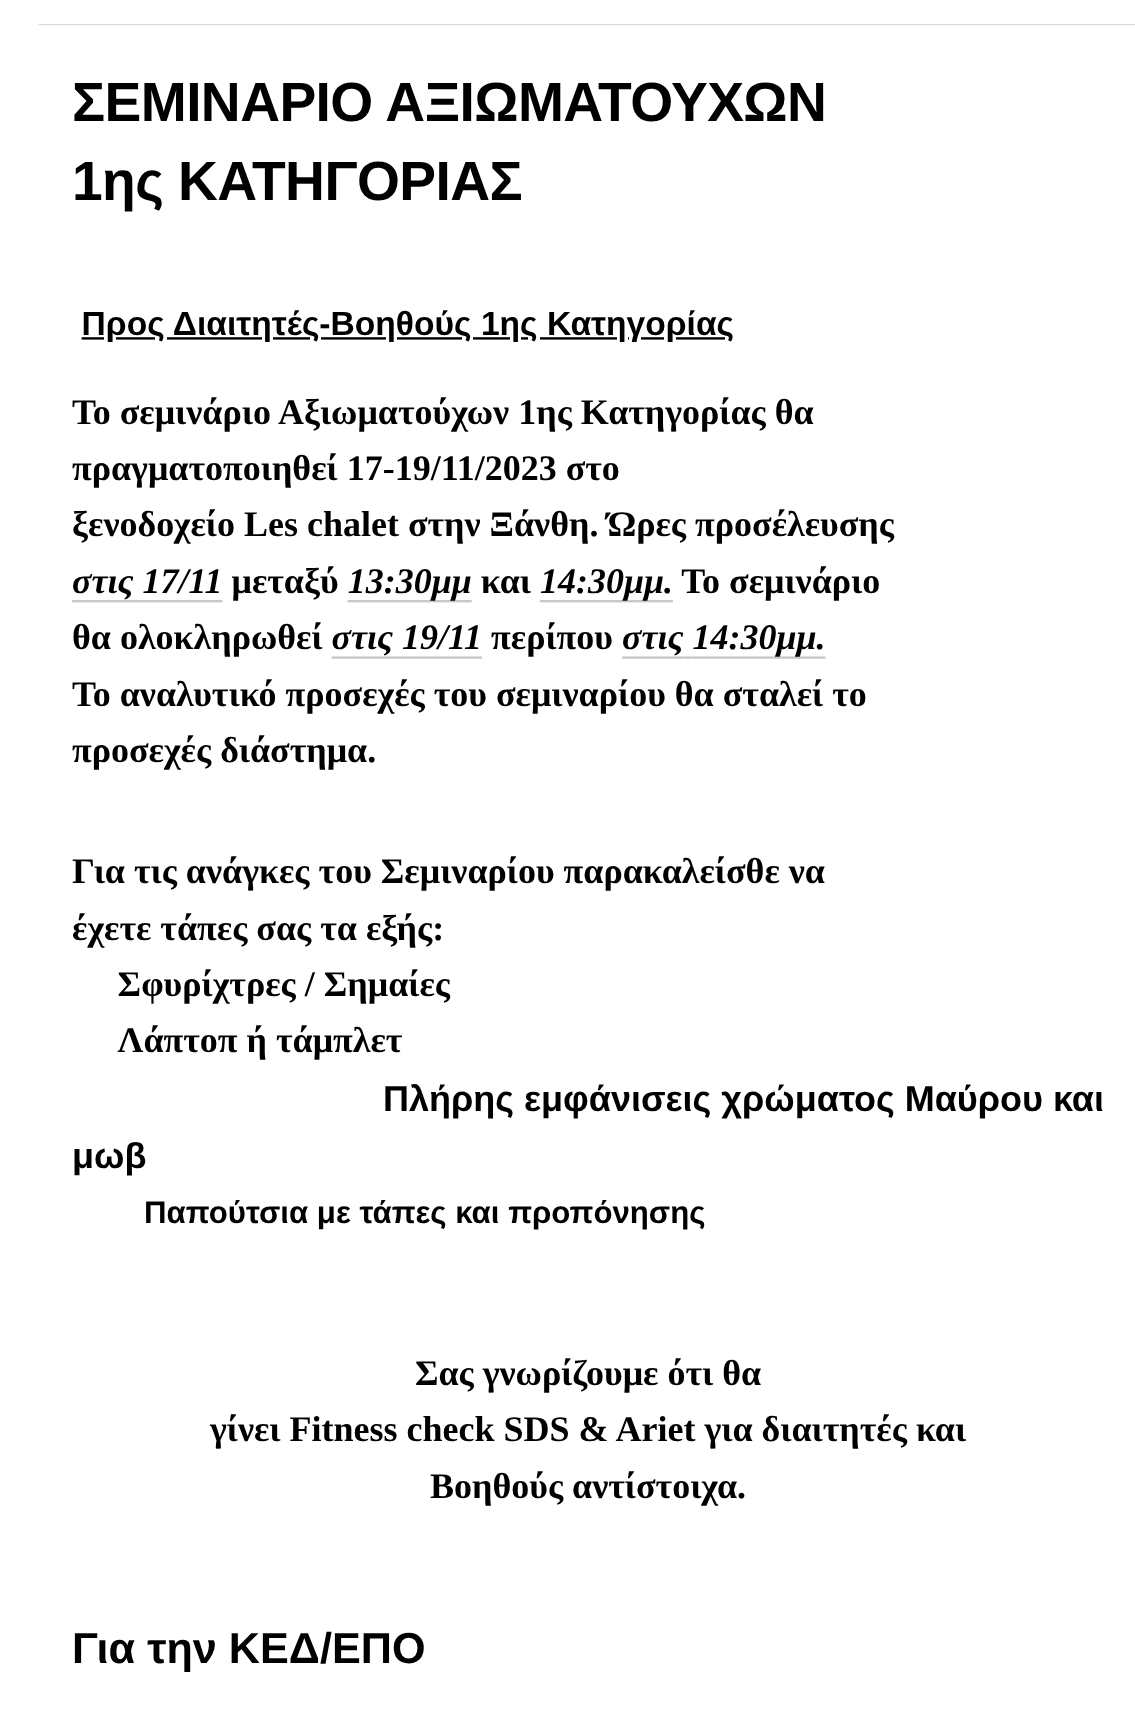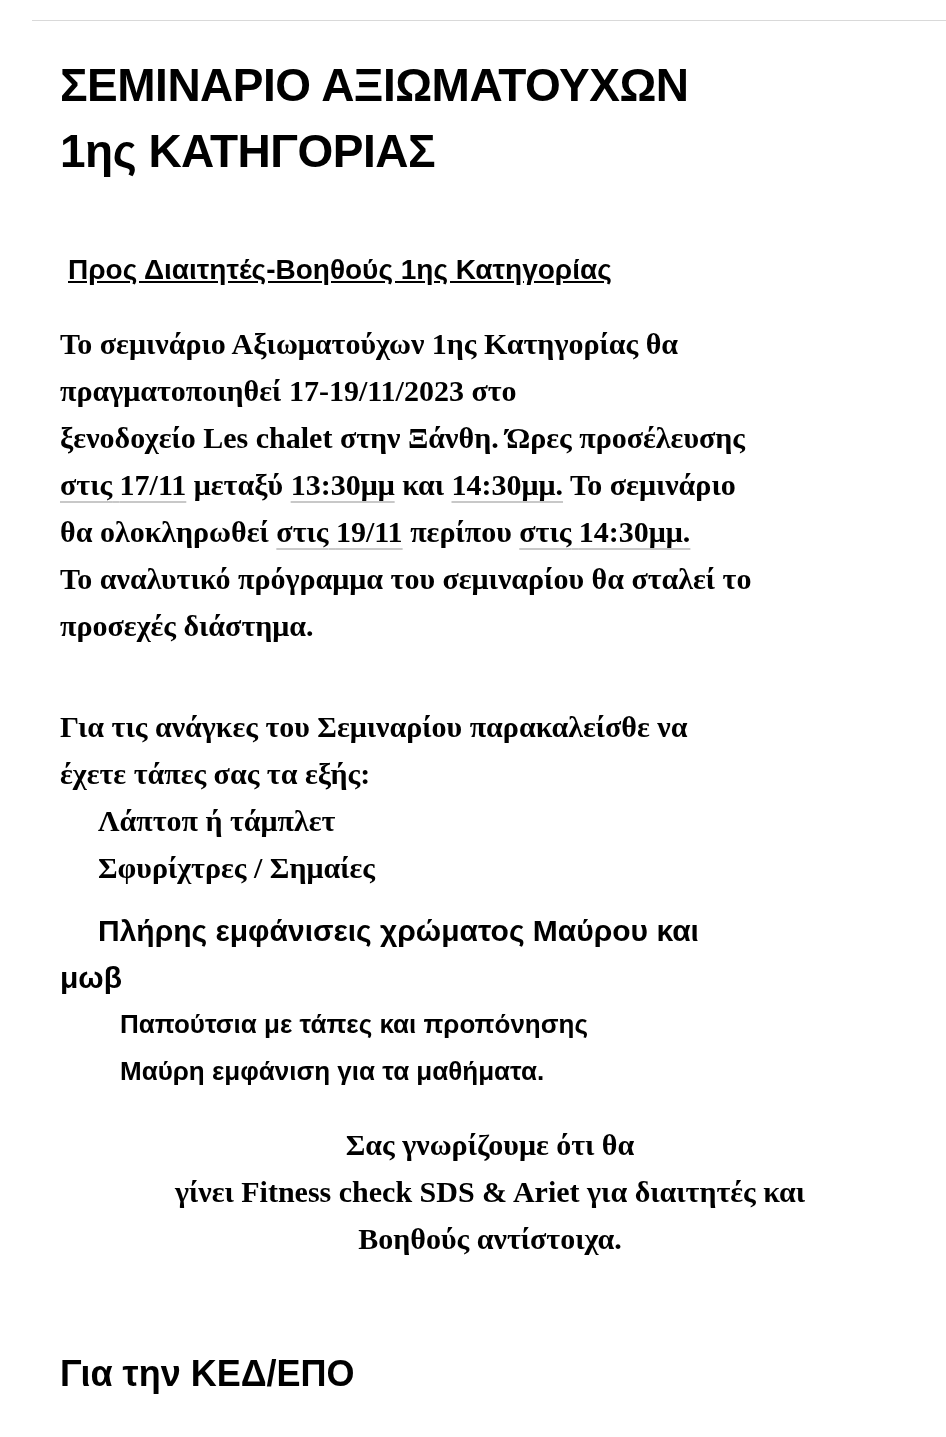"στις 17/11" .ul { font-style: none -> italic }
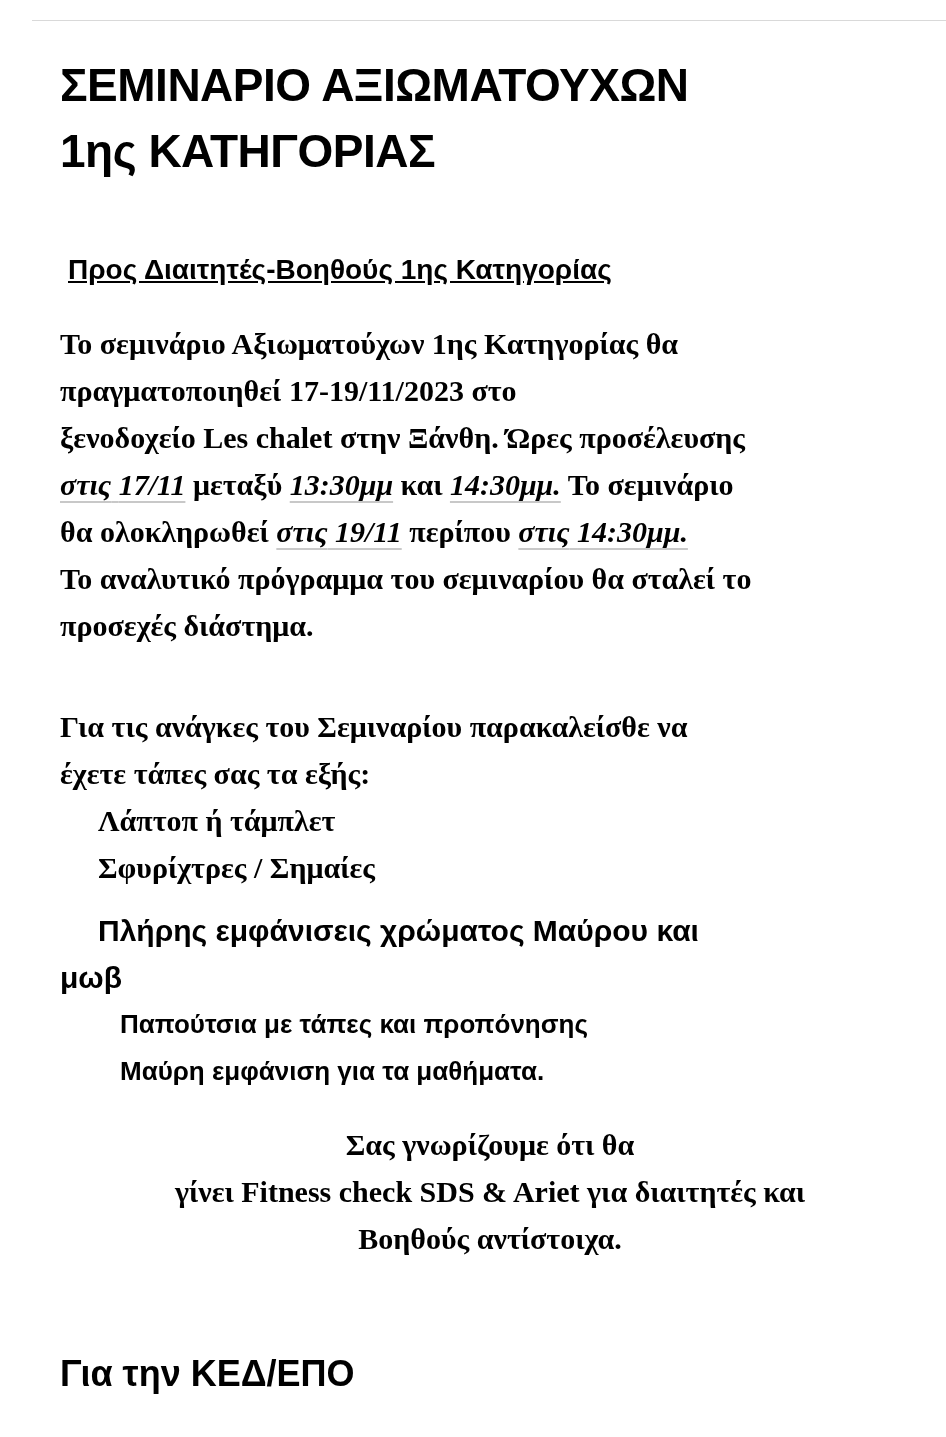"Το αναλυτικό πρόγραμμα του σεμιναρίου" span.line { text: πρόγραμμα -> προσεχές }
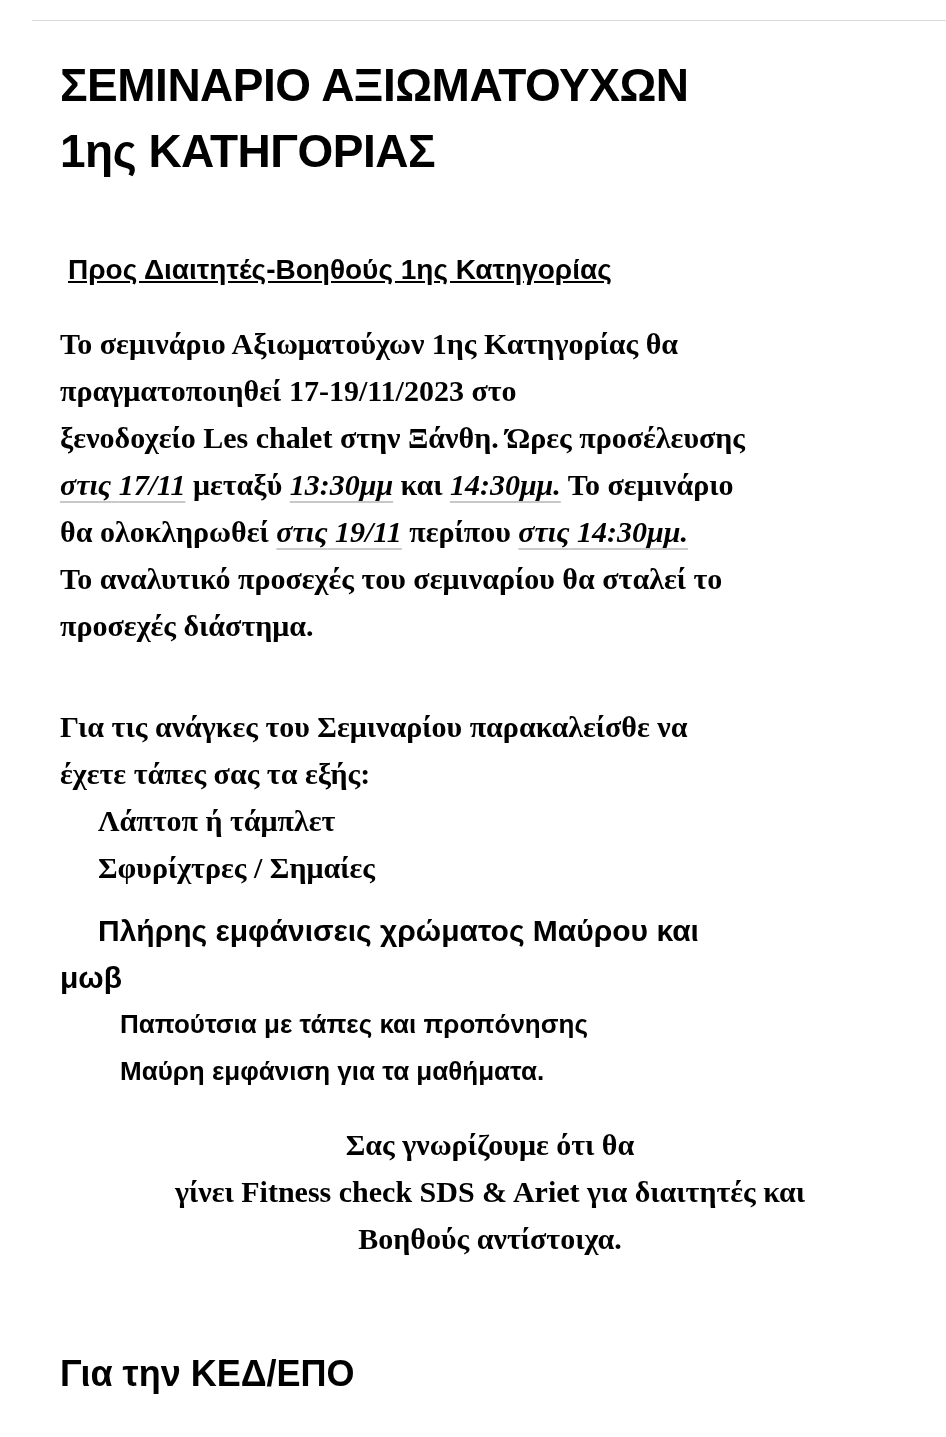"Λάπτοπ ή τάμπλετ" span.line { order: before "Σφυρίχτρες / Σημαίες" -> after "Σφυρίχτρες / Σημαίες" }
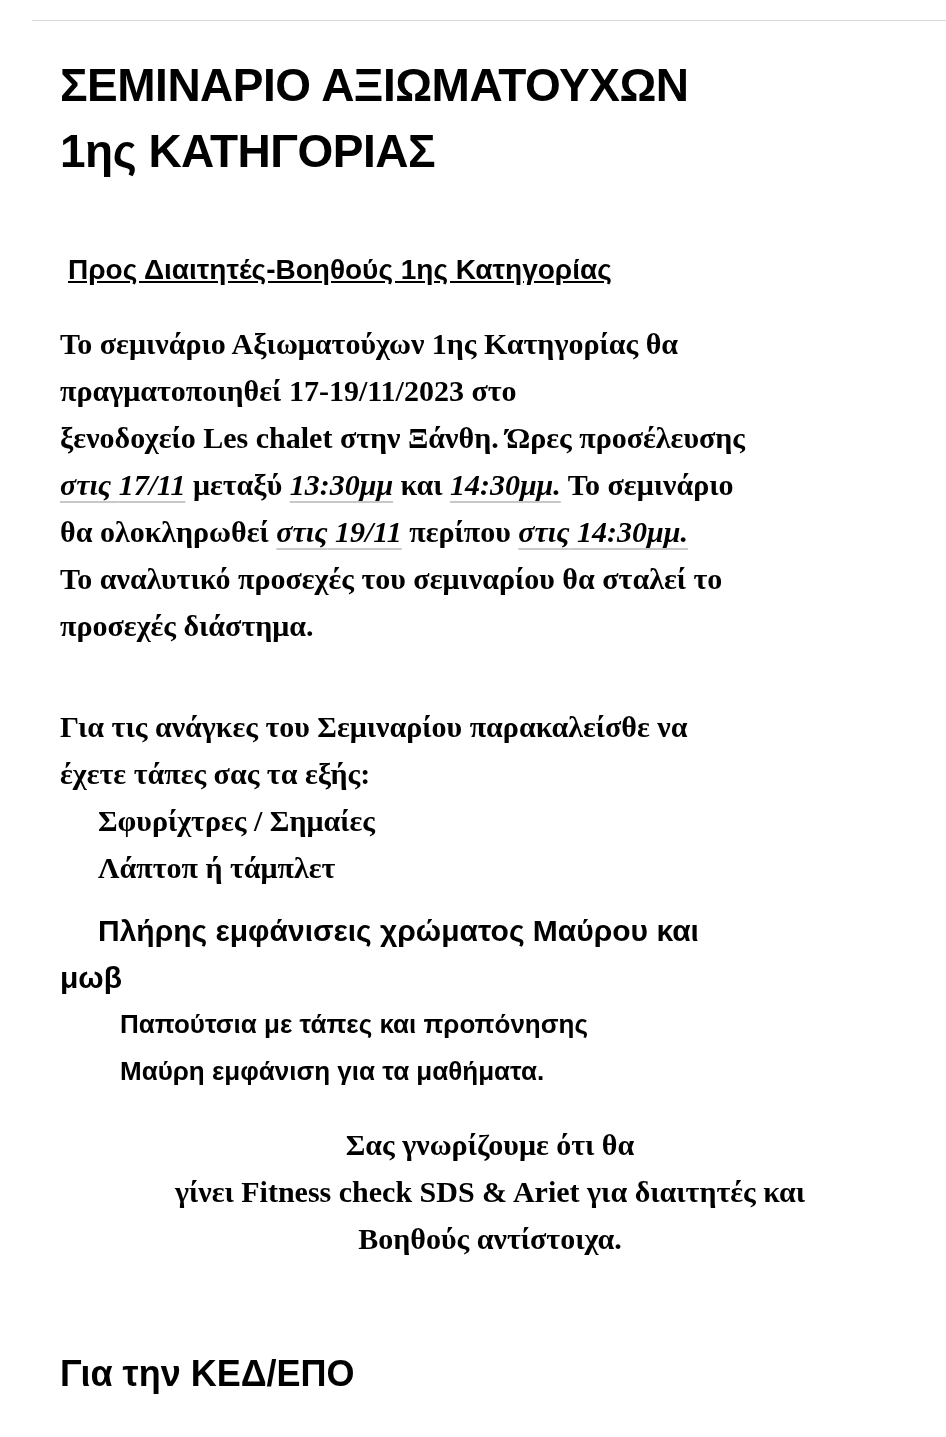"Πλήρης εμφάνισεις χρώματος Μαύρου και" .item-sans1 { margin-top: 16px -> 2px; text-align: none -> right }
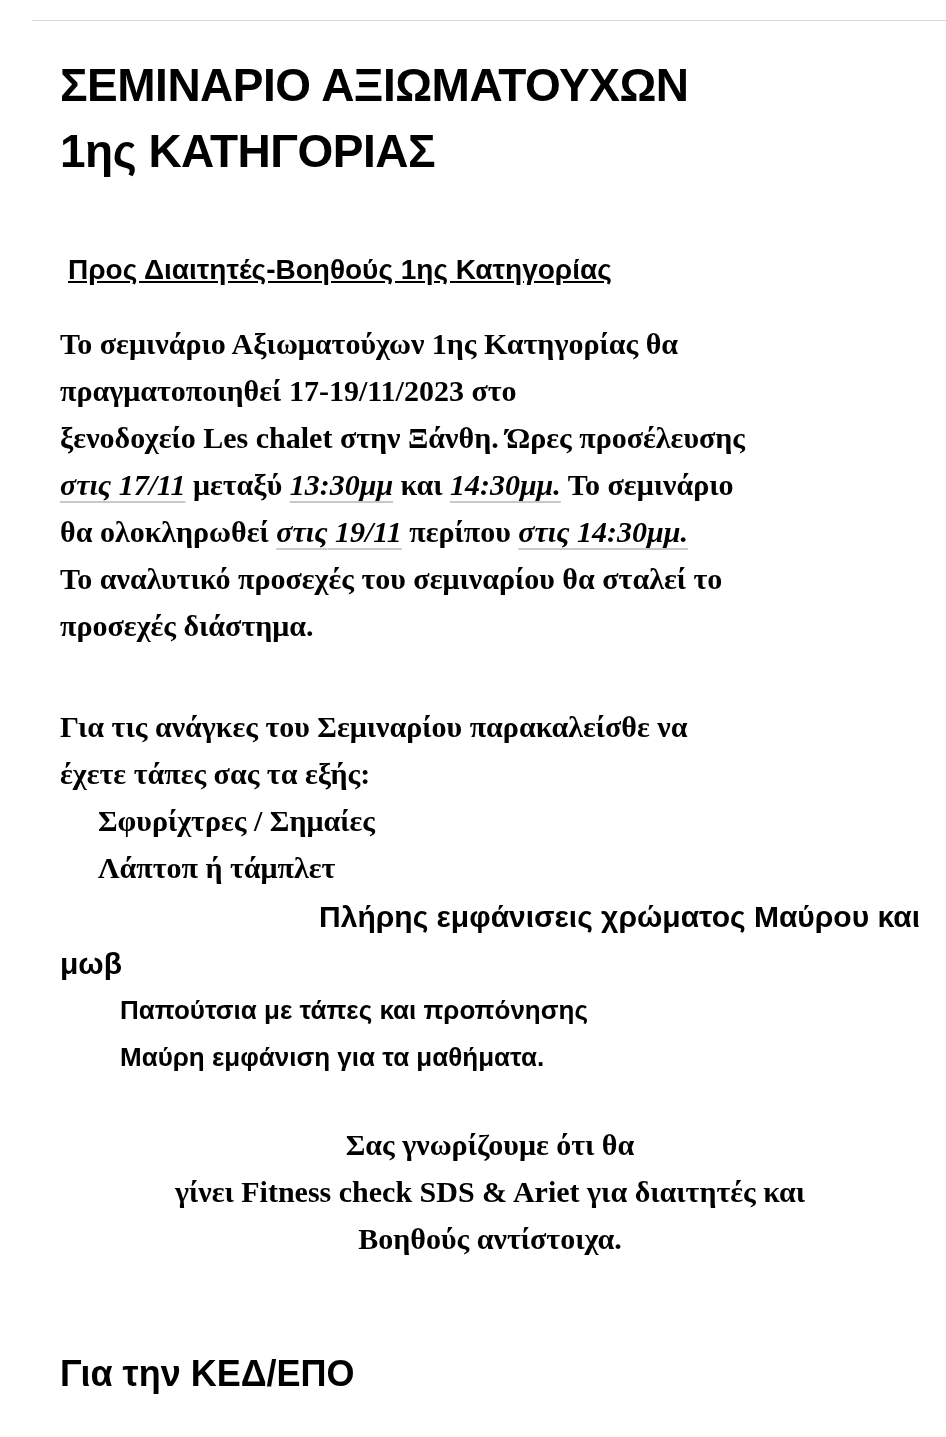"Μαύρη εμφάνιση για τα μαθήματα." span.line { html: <span>Μαύρη εμφάνιση για τα μαθήματα.</span> -> none }
